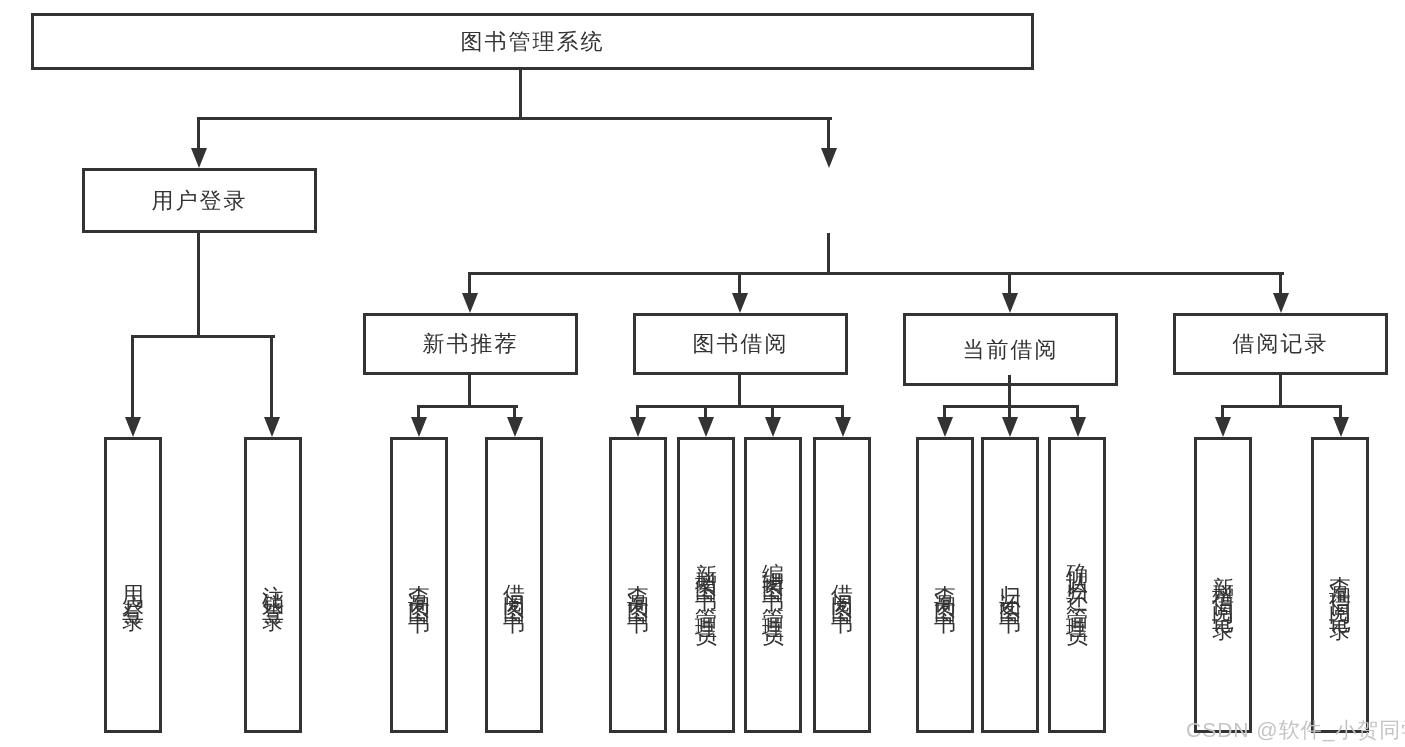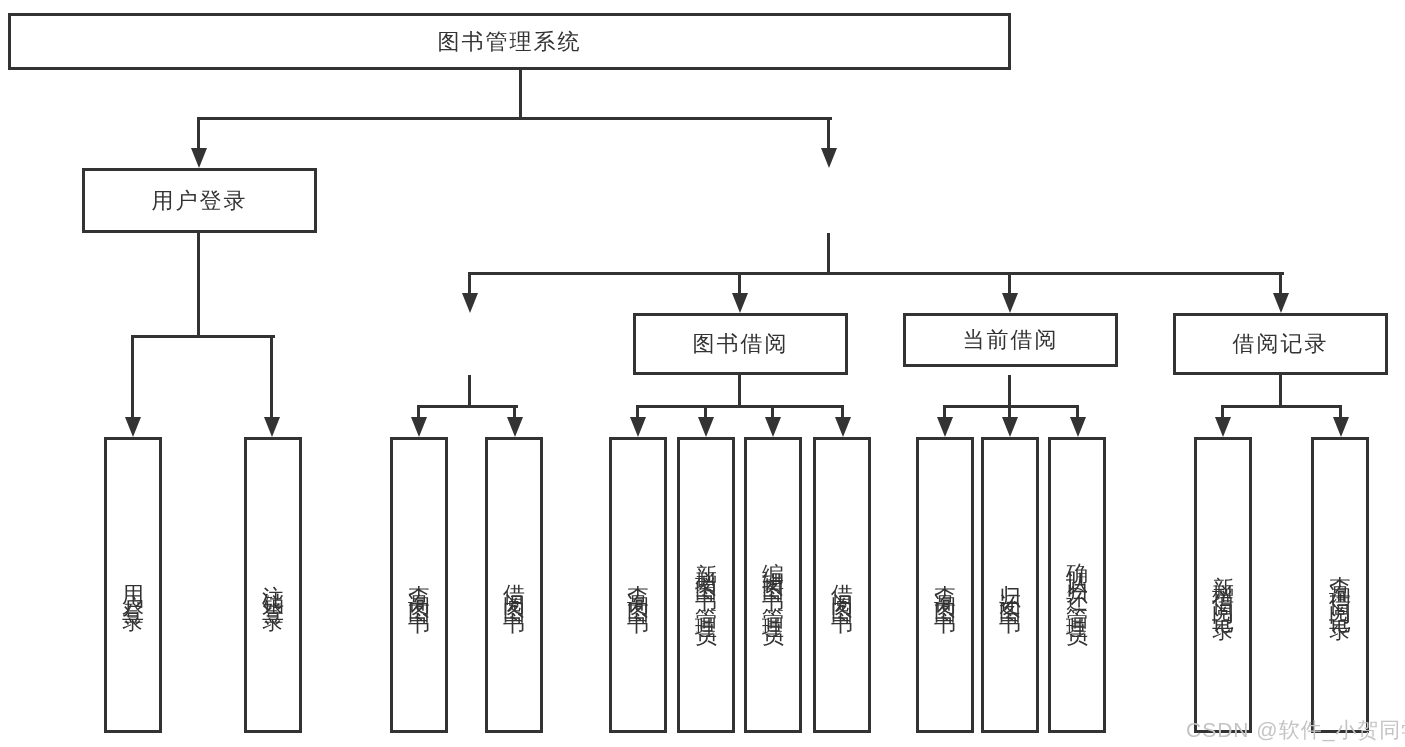"图书管理系统" div.box { left: 8px -> 31px }
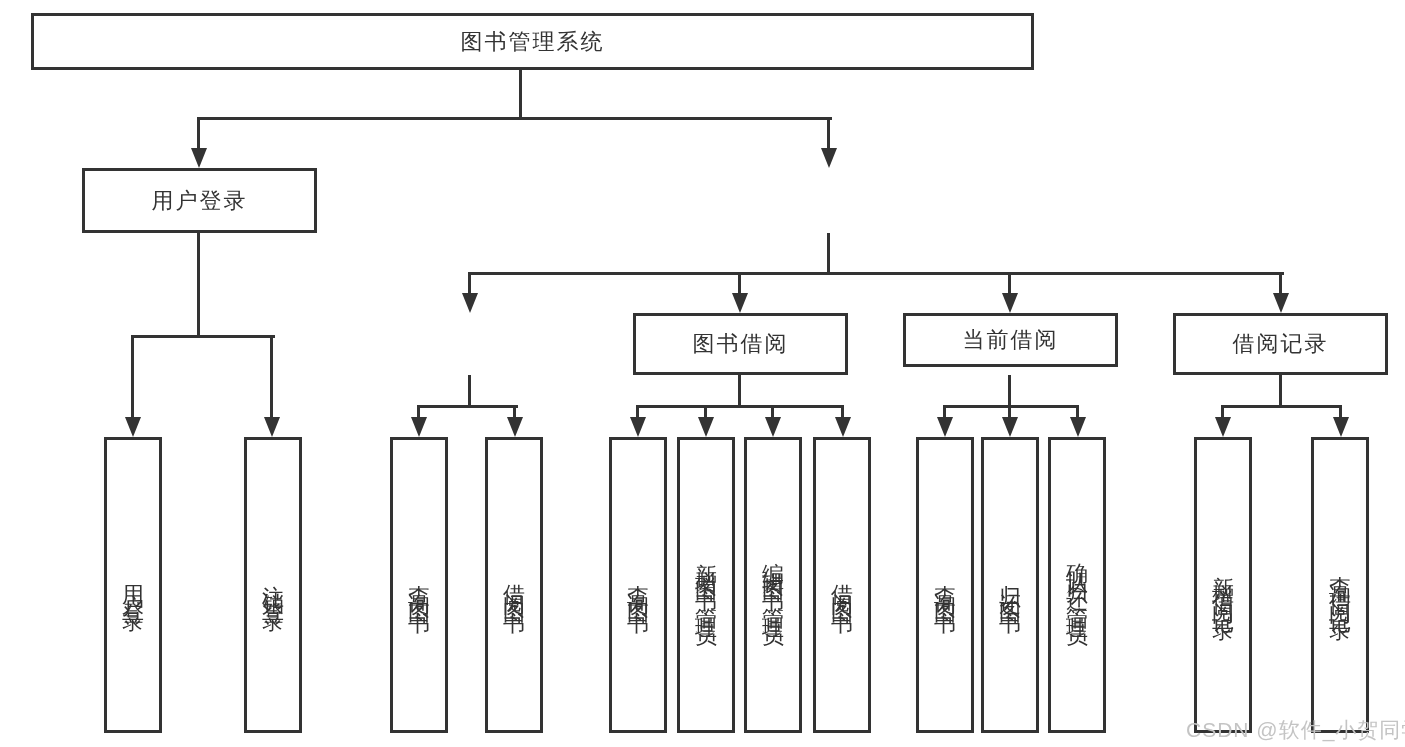"新书推荐" div.box { html: none -> <div> <span>新书推荐</span> </div> }
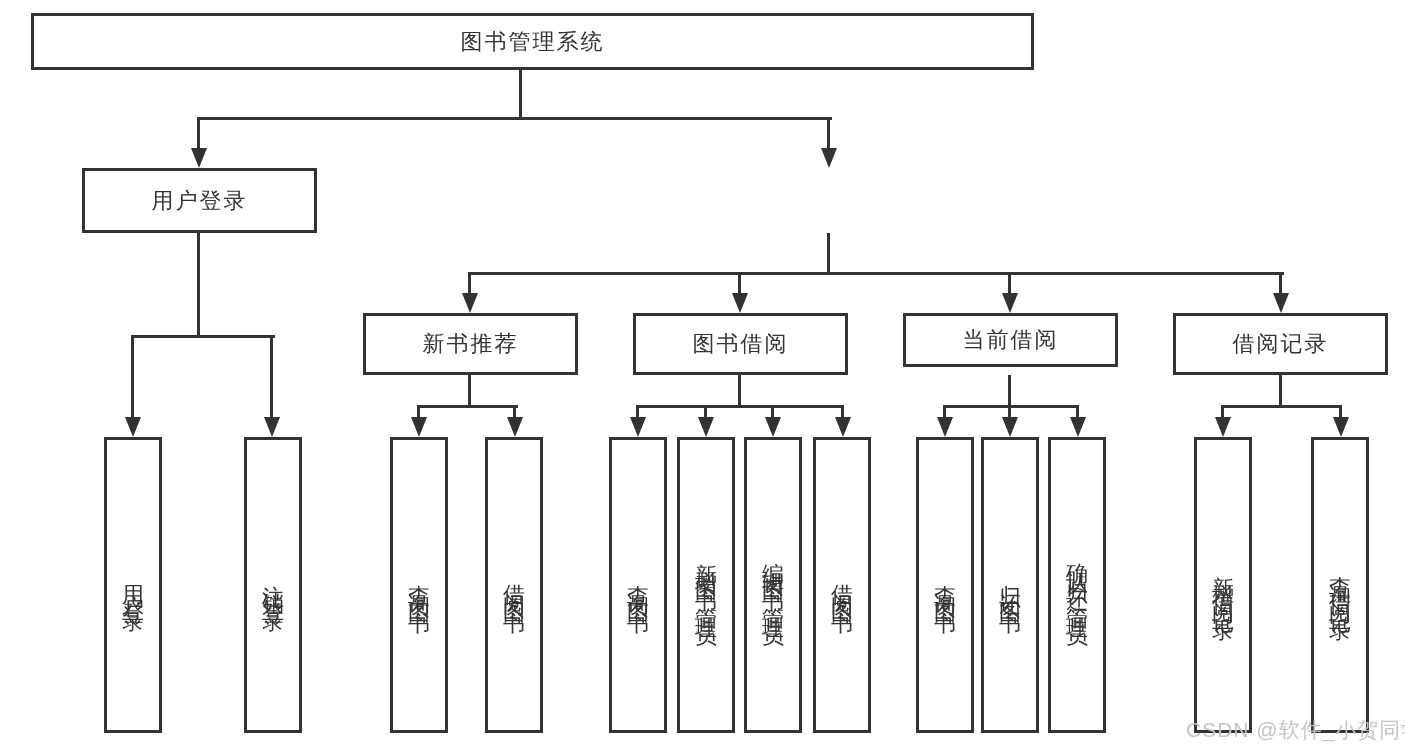"当前借阅" div.box { height: 54px -> 73px }
